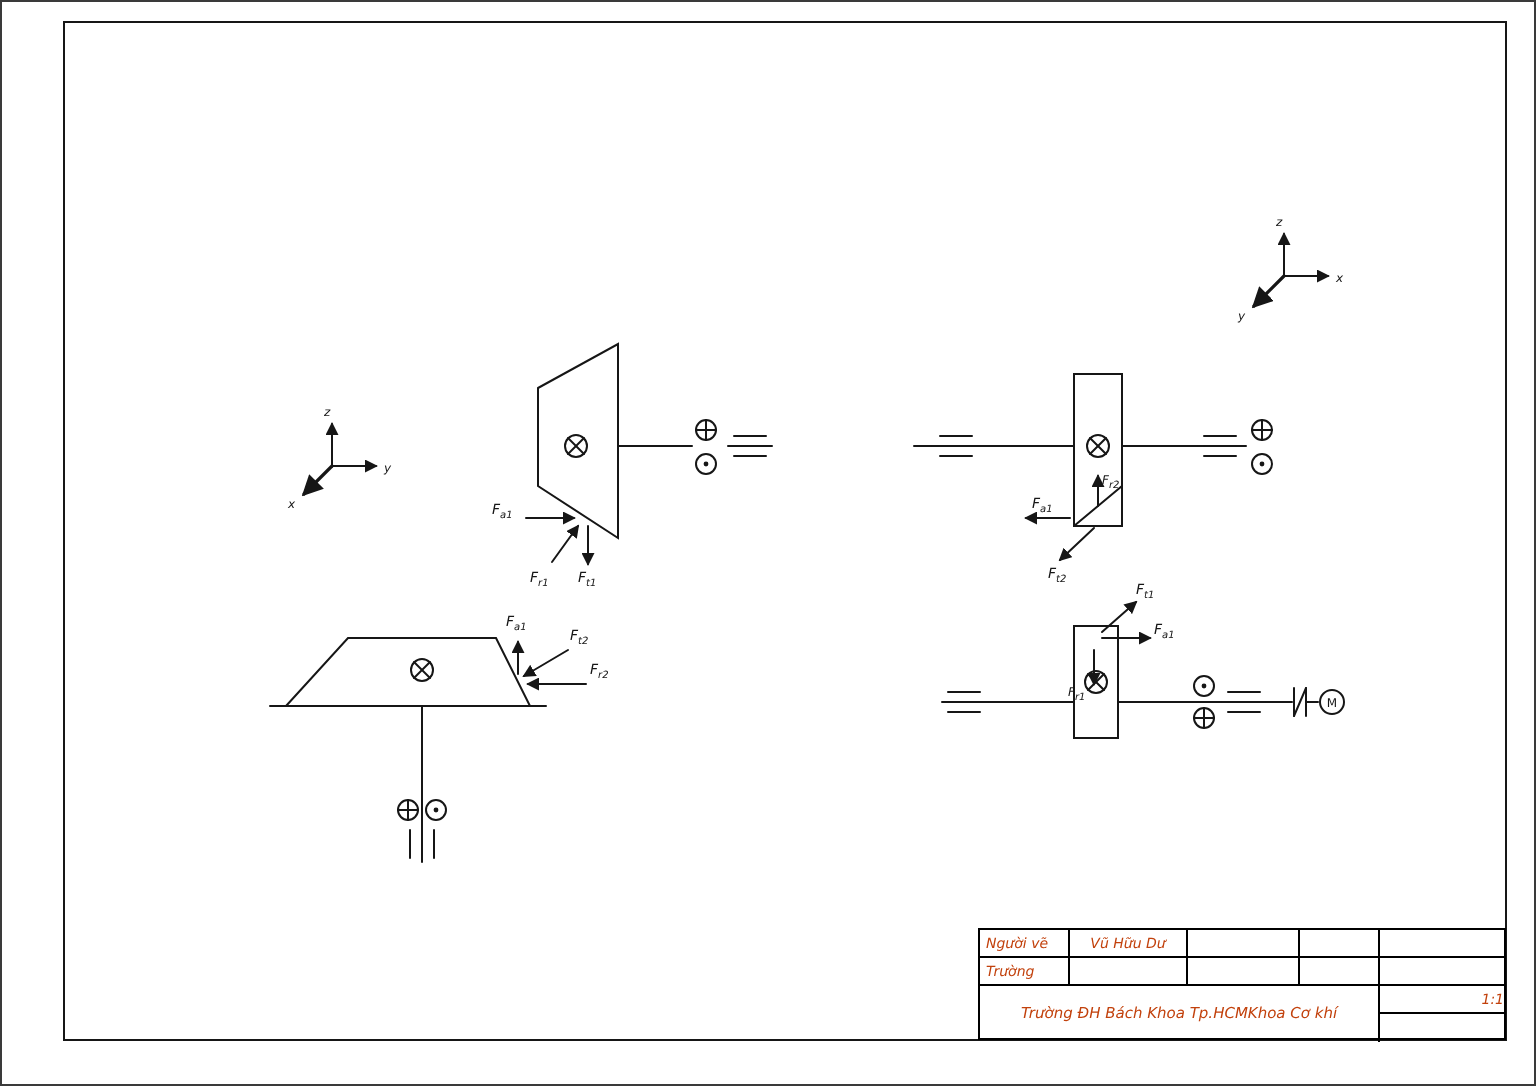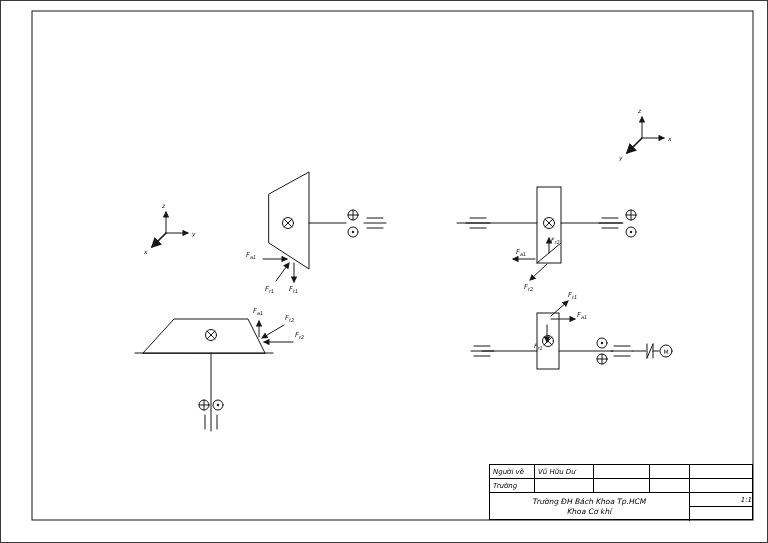"Người vẽ" .title-block { color: #000000 -> #c2410c }
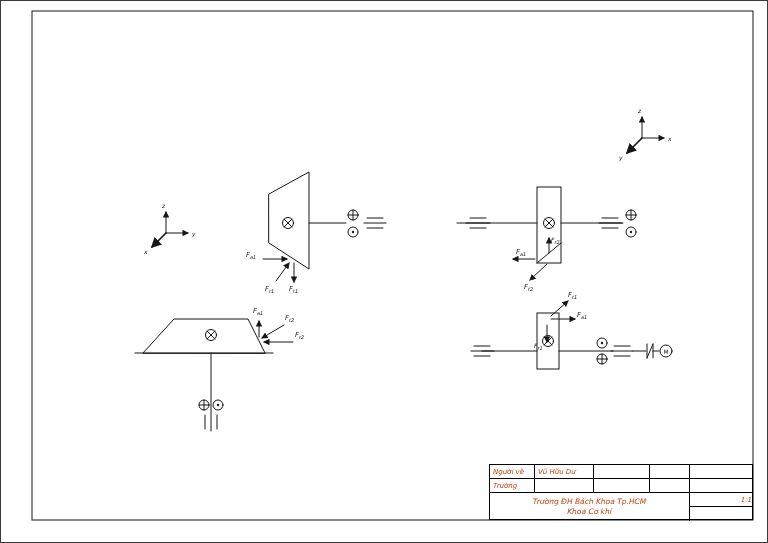"Vũ Hữu Dư" .tb-cell.center { justify-content: none -> center }
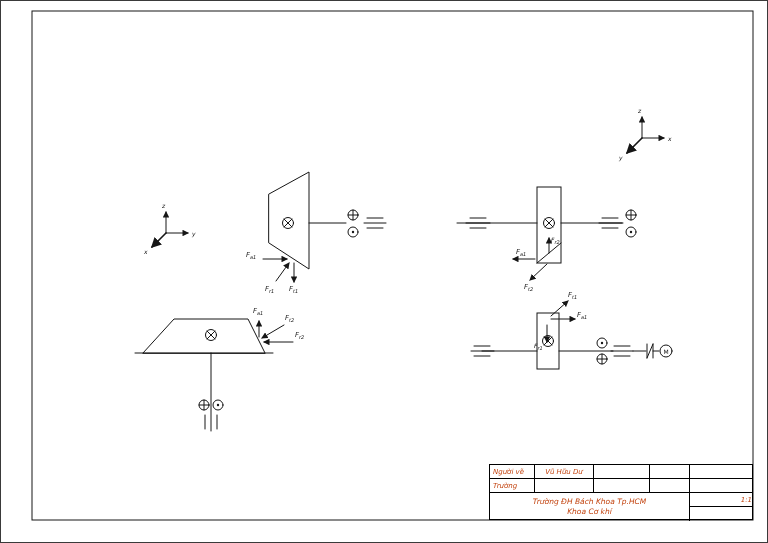"Trường ĐH Bách Khoa Tp.HCM" .tb-school { flex-direction: column -> row }
